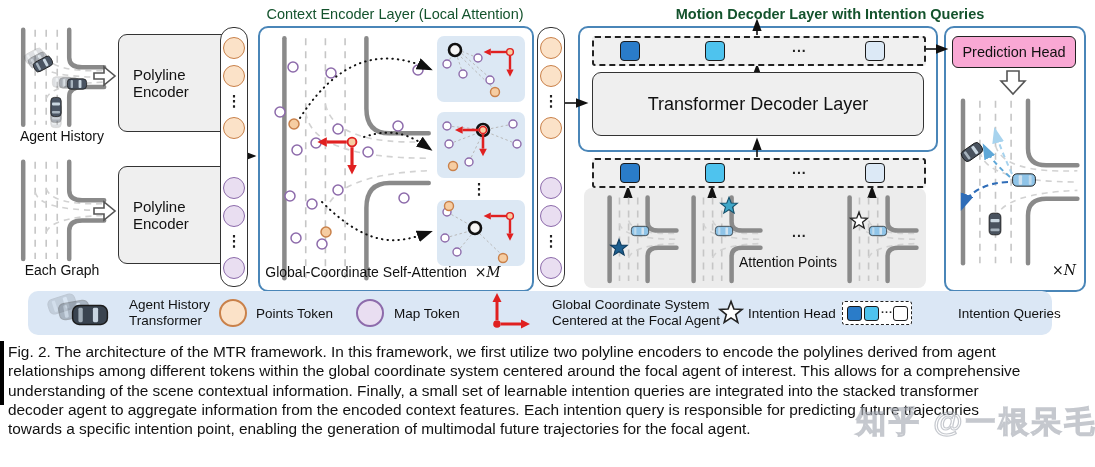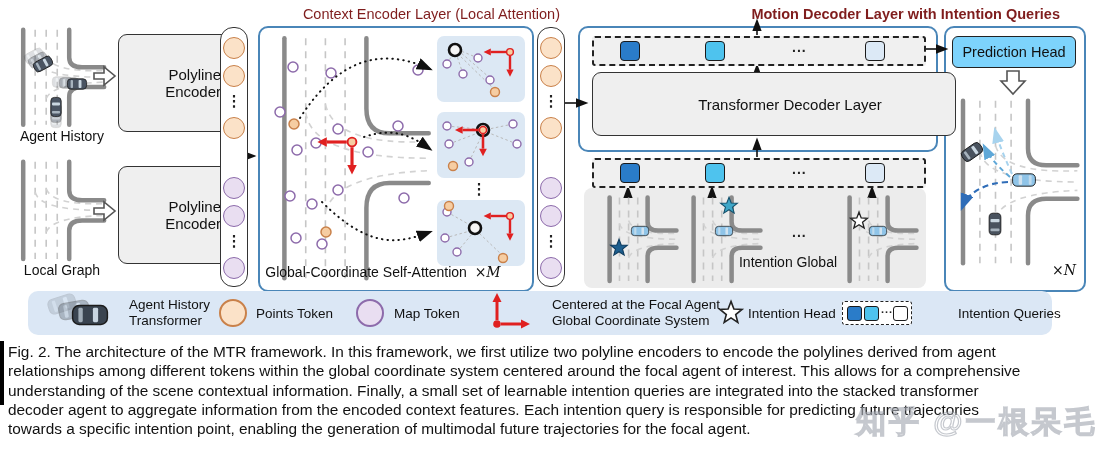"Context Encoder Layer (Local Attention)" .title { color: #7f1d1d -> #14532d; text-align: right -> center }
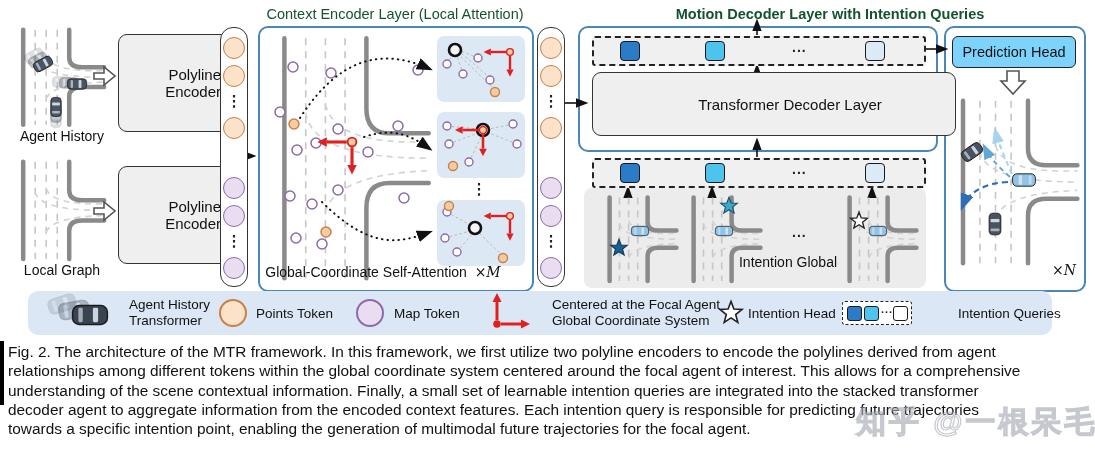"Prediction Head" div.abs { background: #7dd3fc -> #f9a8d4 }
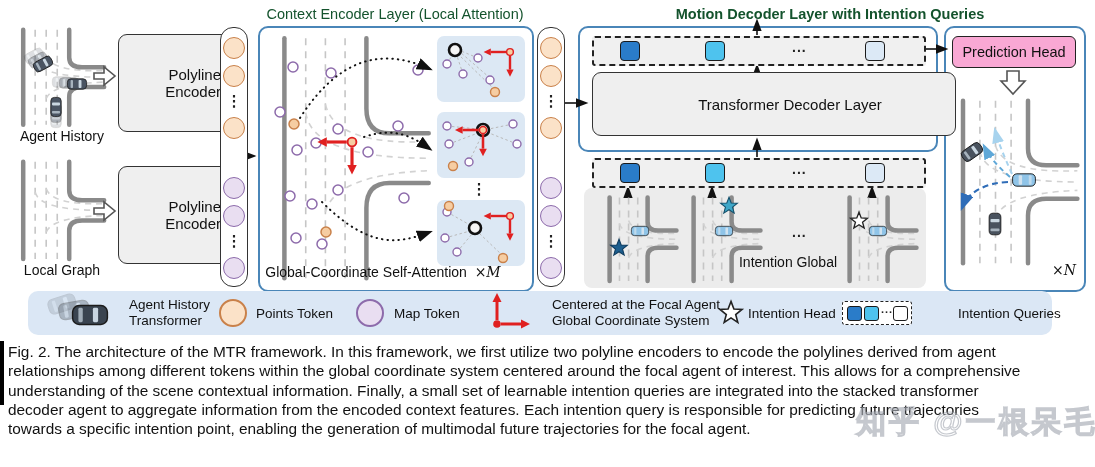"Polyline Encoder" .graybox { text-align: right -> left }
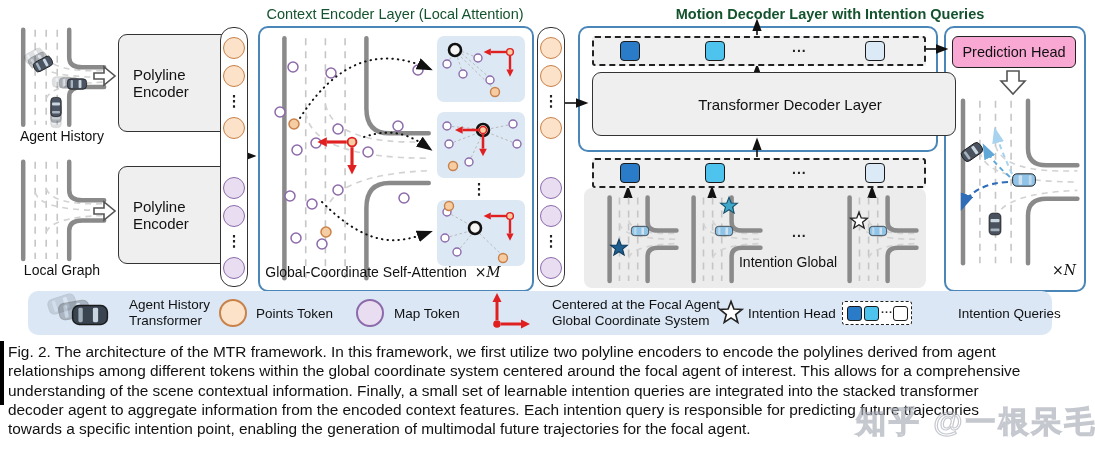"Transformer Decoder Layer" div.abs { font-size: 15px -> 18px; padding-left: 32px -> none }
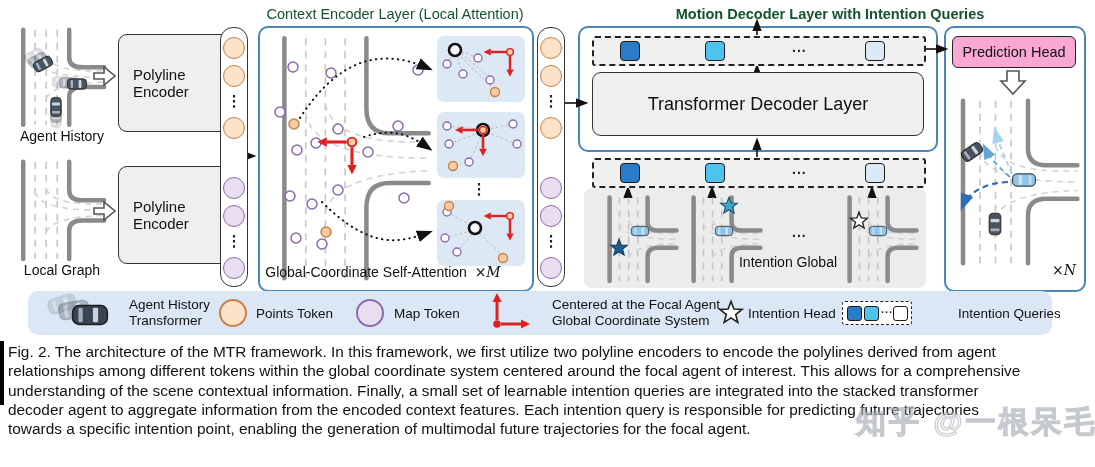"Local Graph" div.abs { text: Local -> Each }
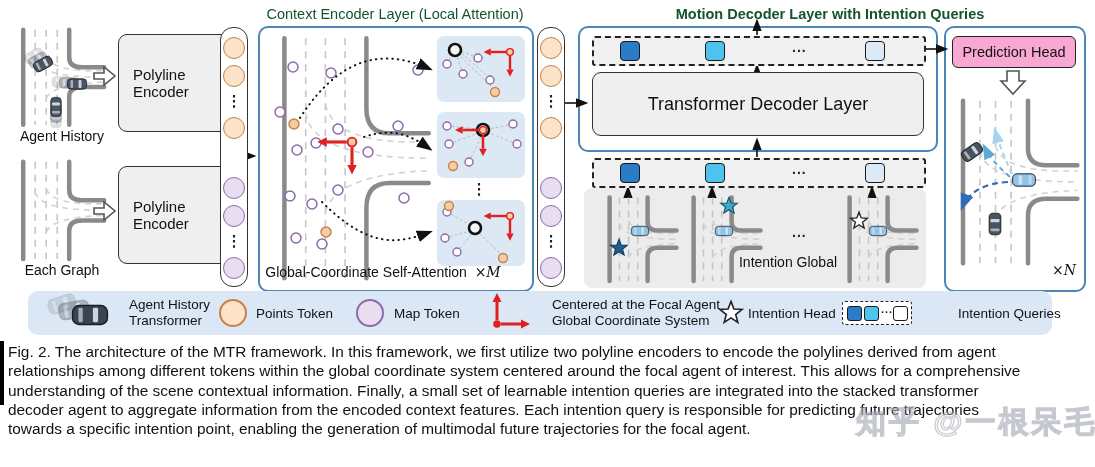"Intention Global" div.abs { text: Intention Global -> Attention Points }
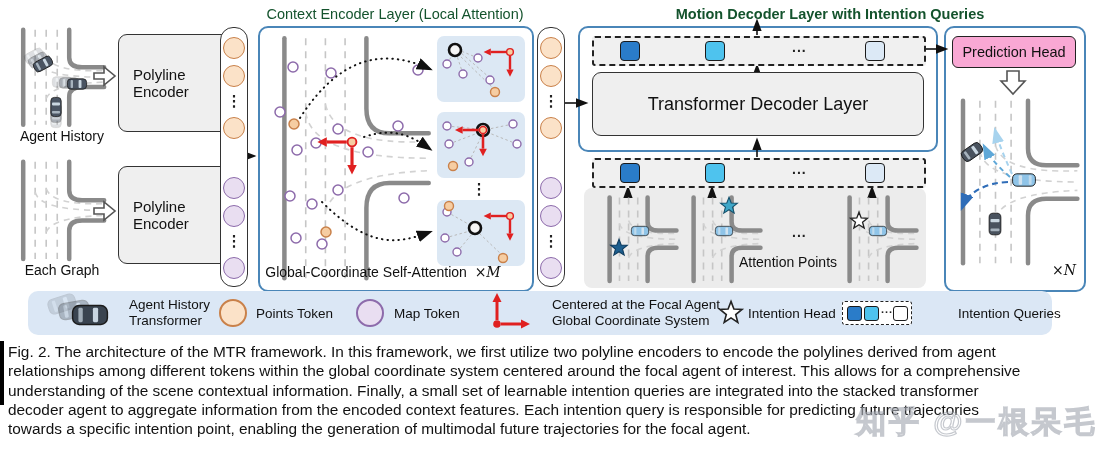"Centered at the Focal Agent" div { order: before "Global Coordinate System" -> after "Global Coordinate System" }
